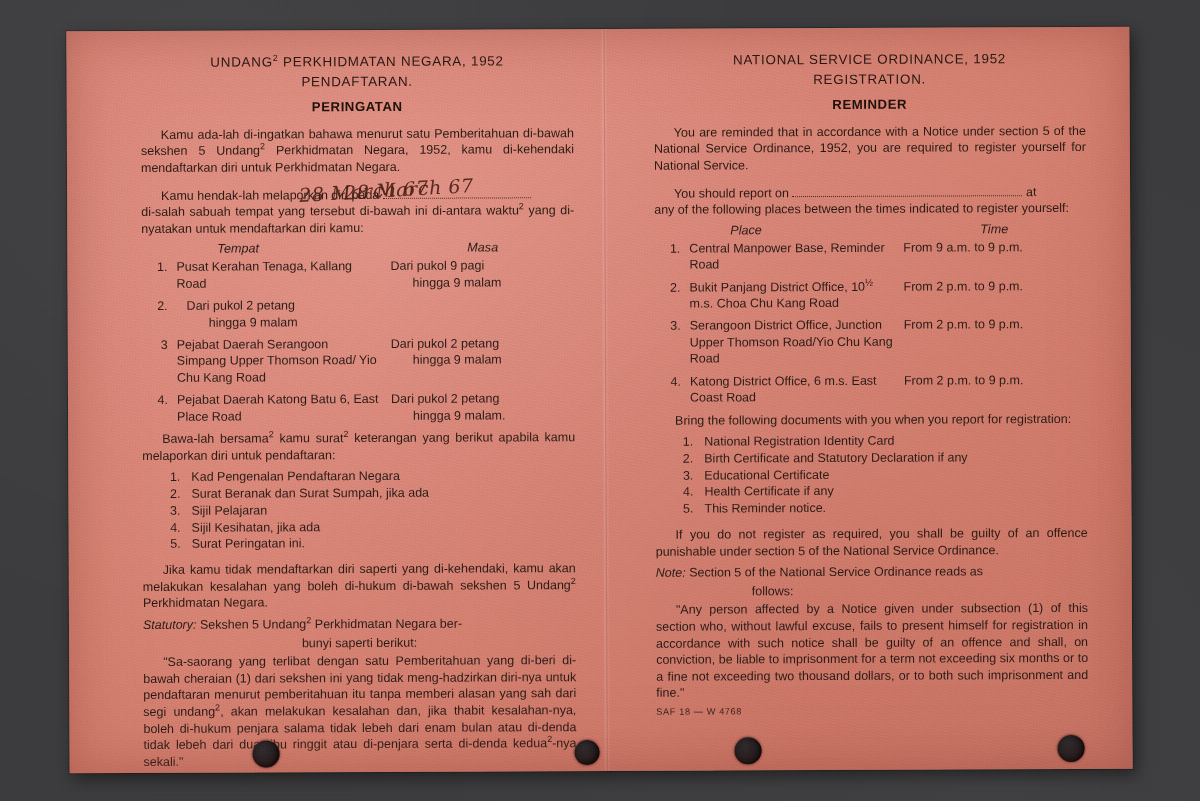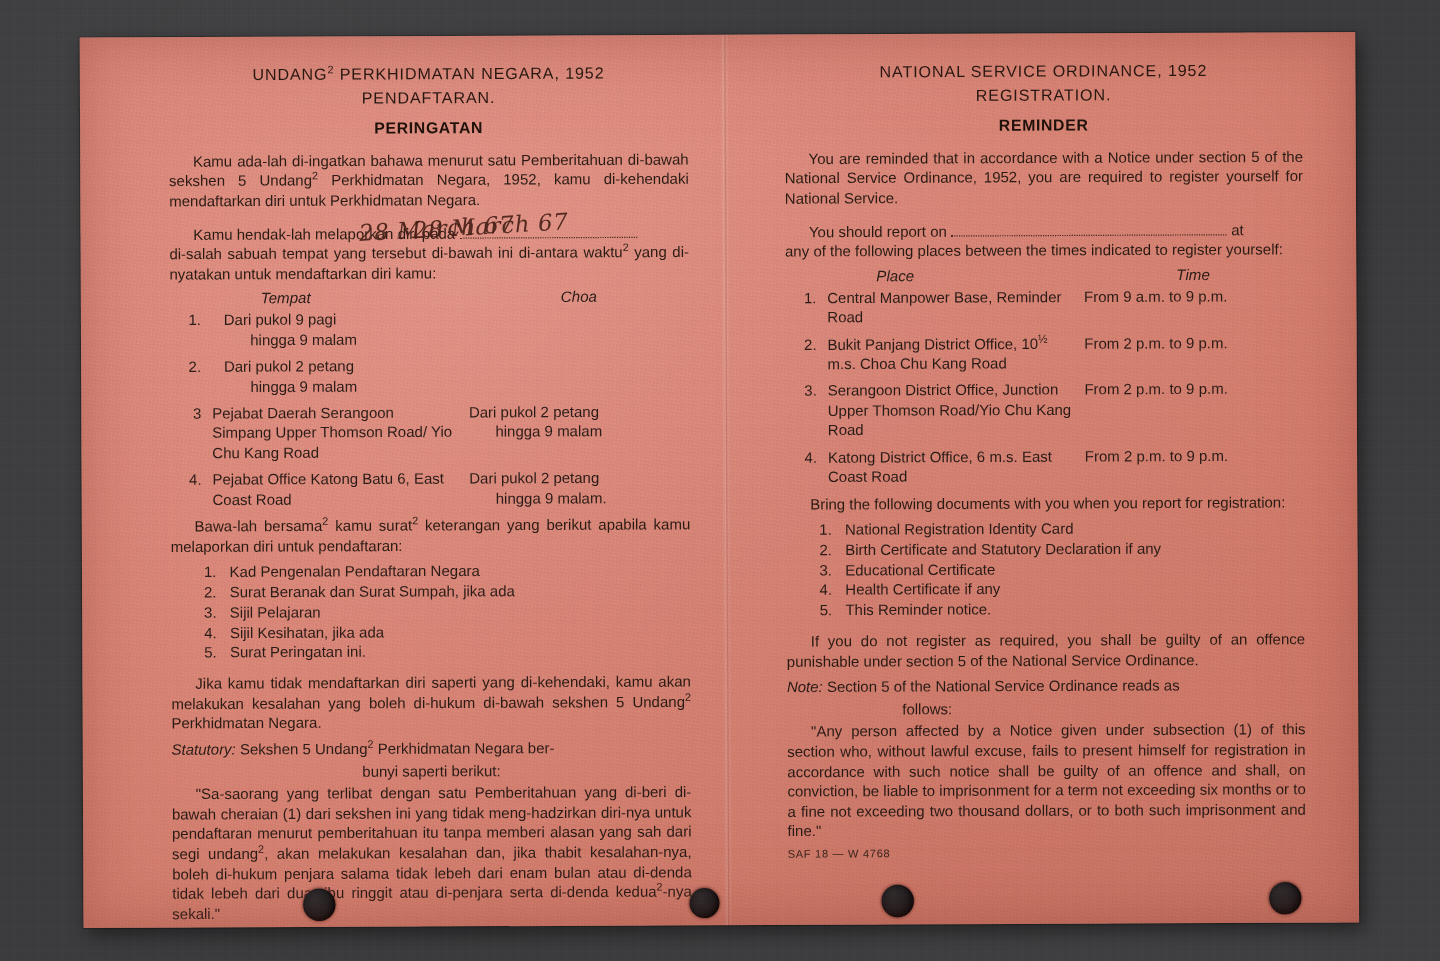"Choa" div.col-time { text: Choa -> Masa }
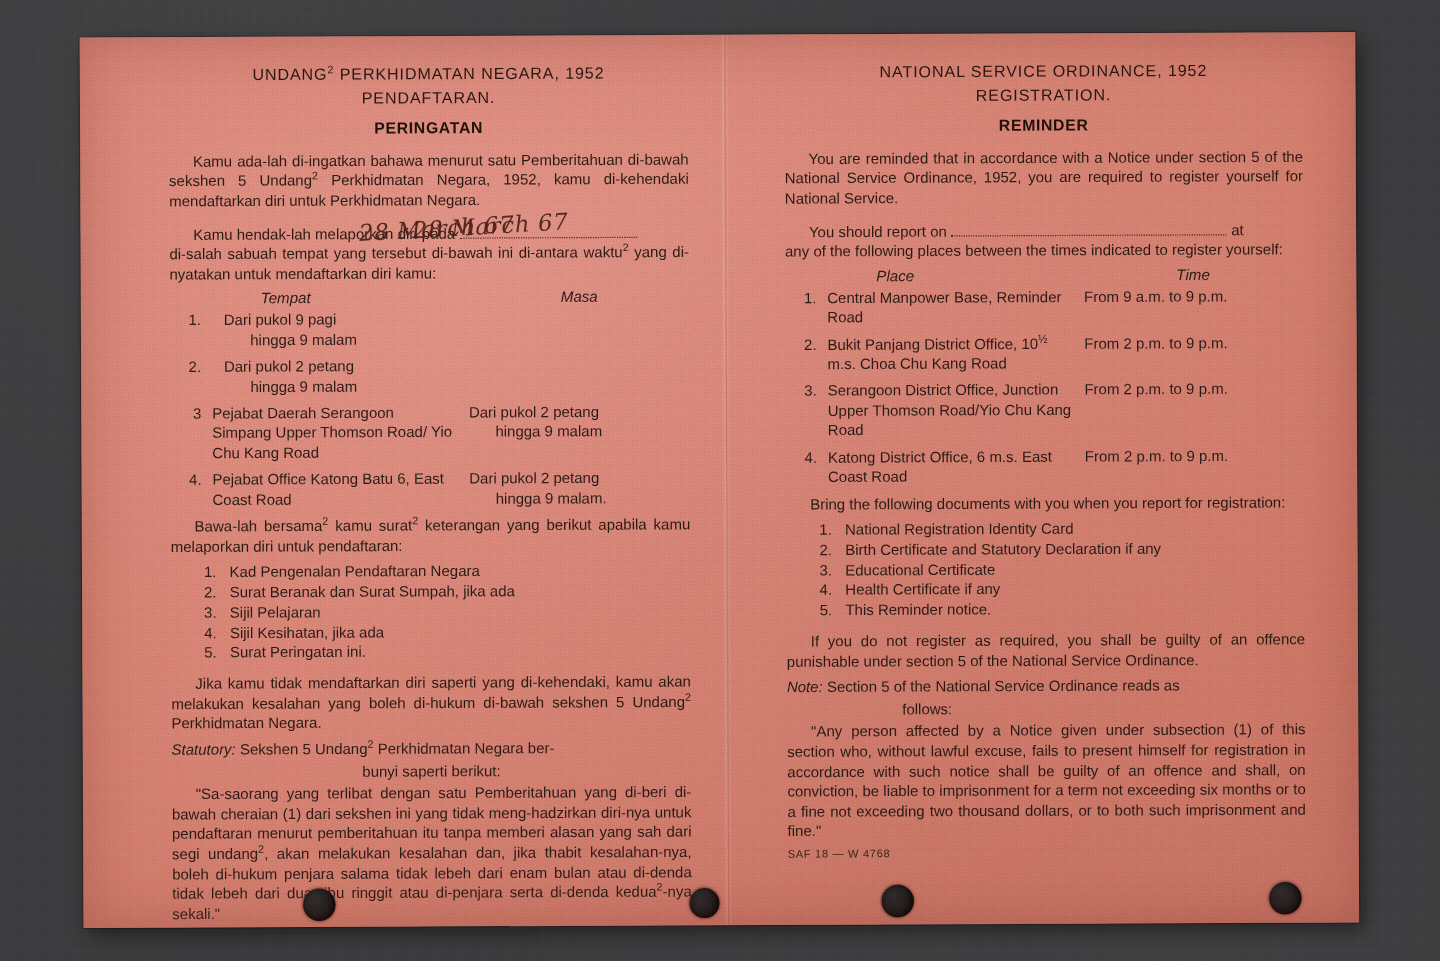"Pusat Kerahan Tenaga, Kallang Road" div.place { html: none -> <div>Pusat Kerahan Tenaga, Kallang Road</div> }
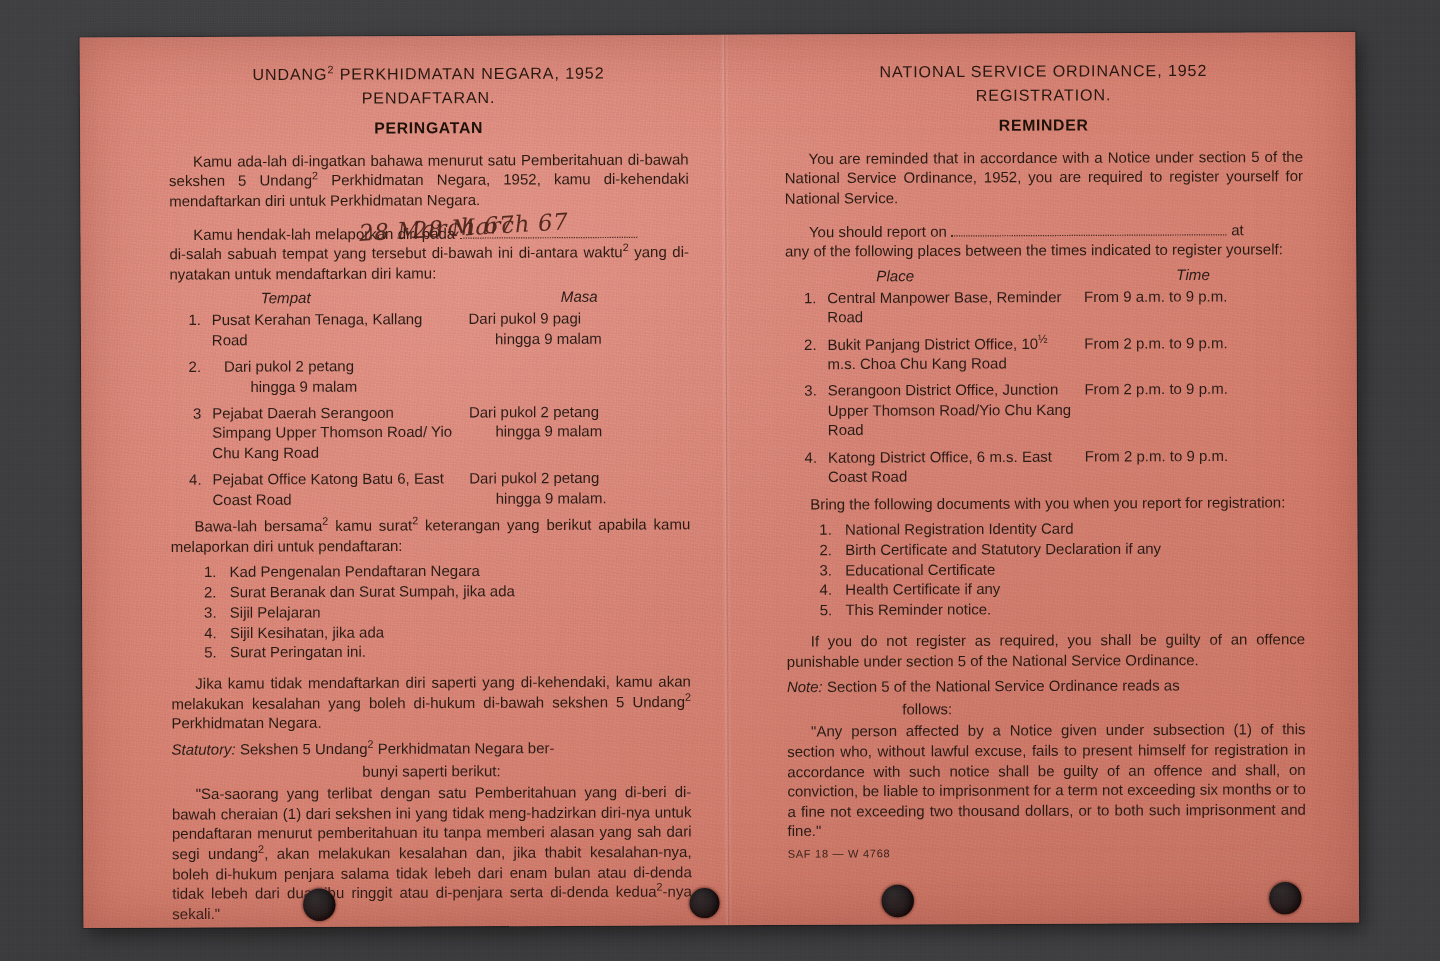"Pejabat Office Katong Batu 6," div.place { text: Office Katong Batu 6, East Coast -> Daerah Katong Batu 6, East Place }
